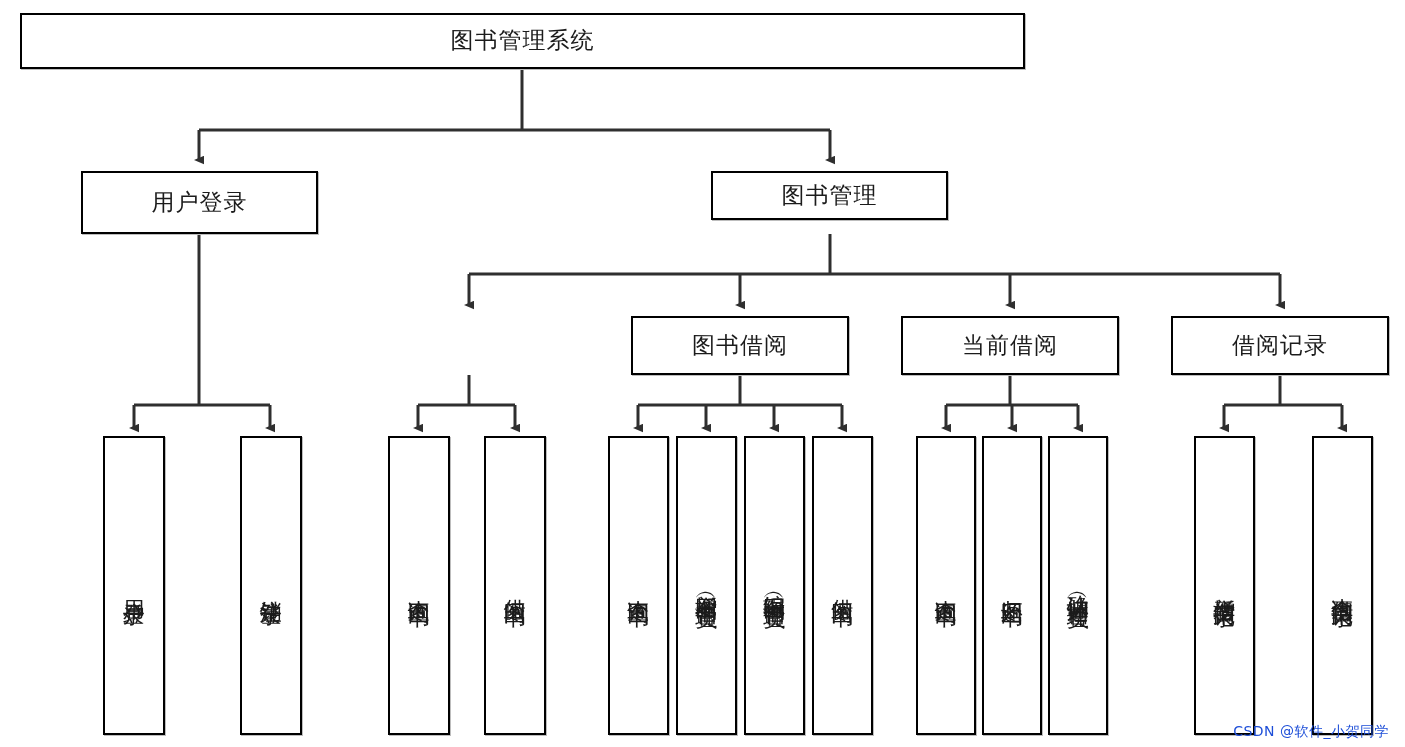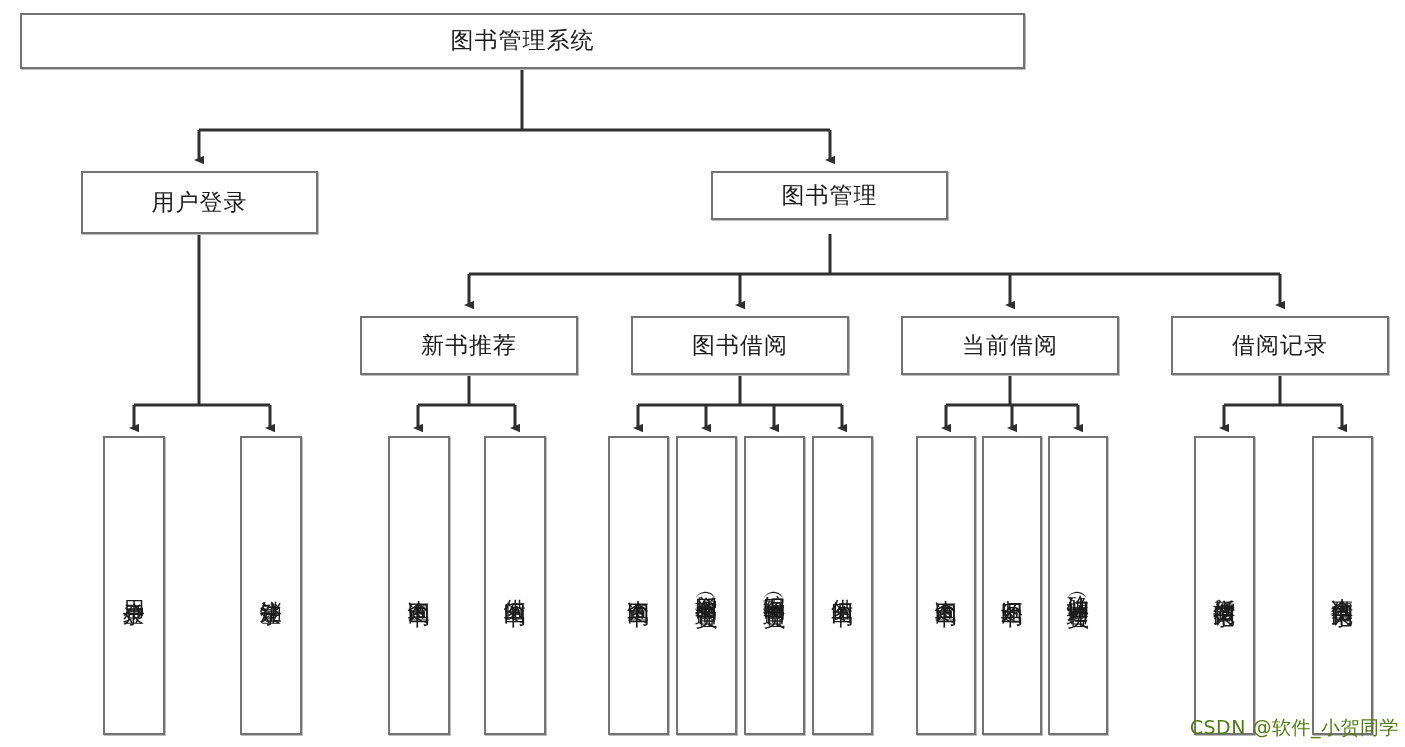"图书管理系统" .node { border: 2px solid #737373 -> 2px solid #000000 }
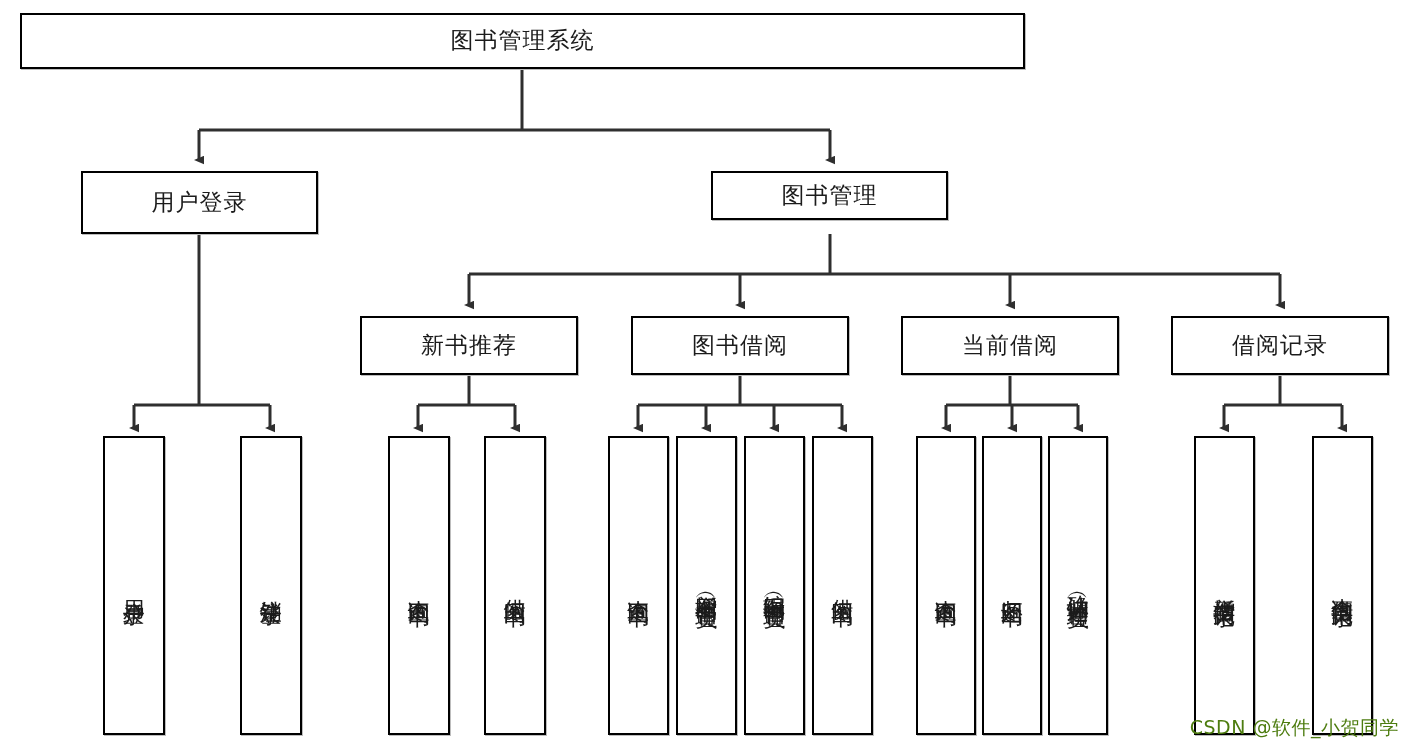"新书推荐" div.node { html: <div>新书推荐</div> -> none }
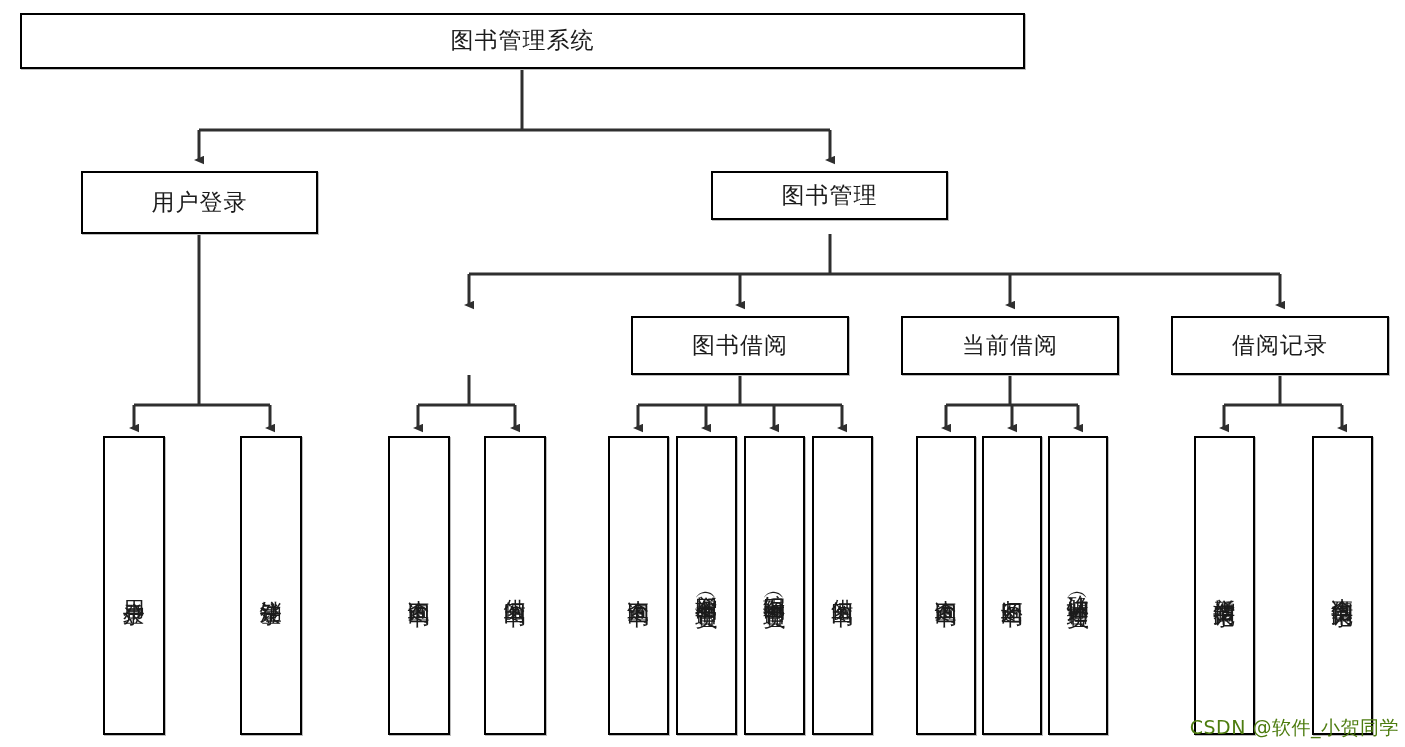"CSDN @软件_小贺同学" .watermark { color: #4d7c0f -> #1d4ed8; font-size: 19px -> 14px; right: 6px -> 16px }
